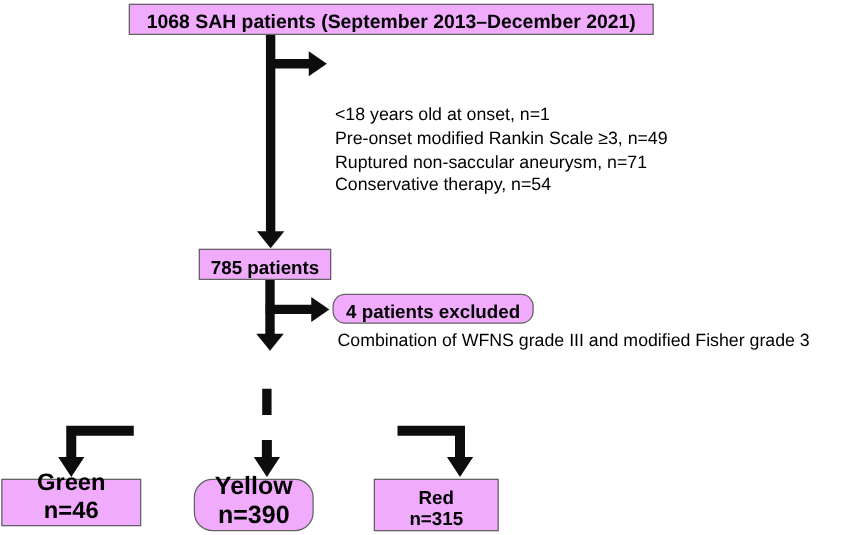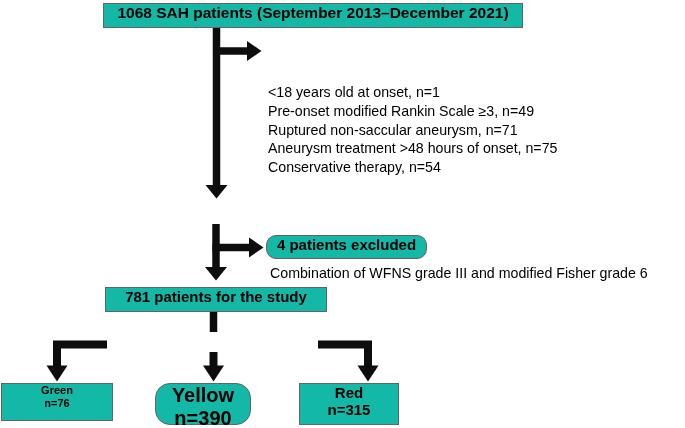"1068 SAH patients (September" .box { background: #14b8a6 -> #f0abfc; justify-content: flex-start -> flex-end }
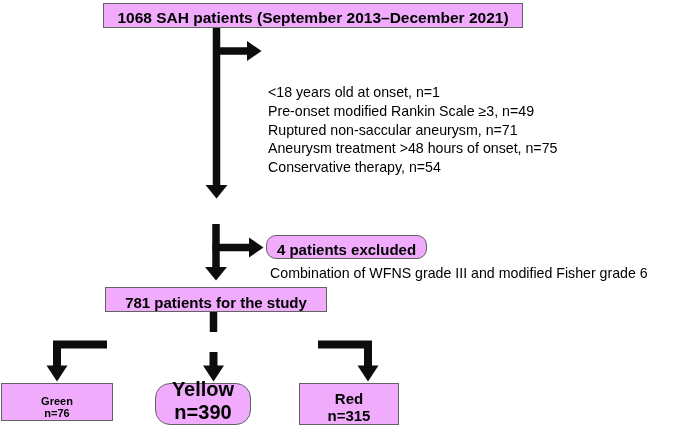"Aneurysm treatment >48 hours of" div { html: <div>Aneurysm treatment &gt;48 hours of onset, n=75</div> -> none }
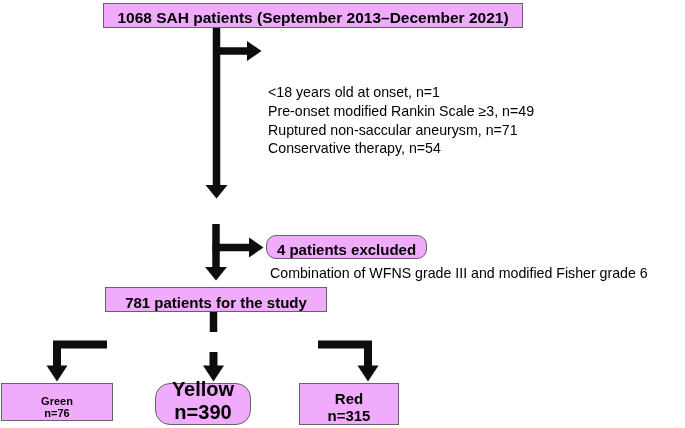"785 patients" div.box { html: none -> <div> <span>785 patients</span> </div> }
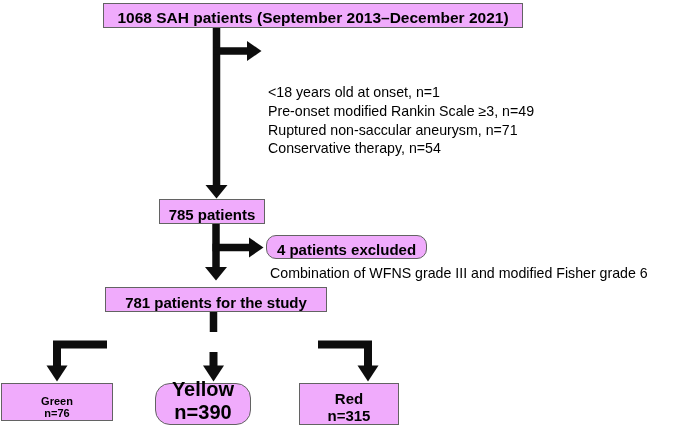"Combination of WFNS grade III" div.text-note { text: 6 -> 3 }
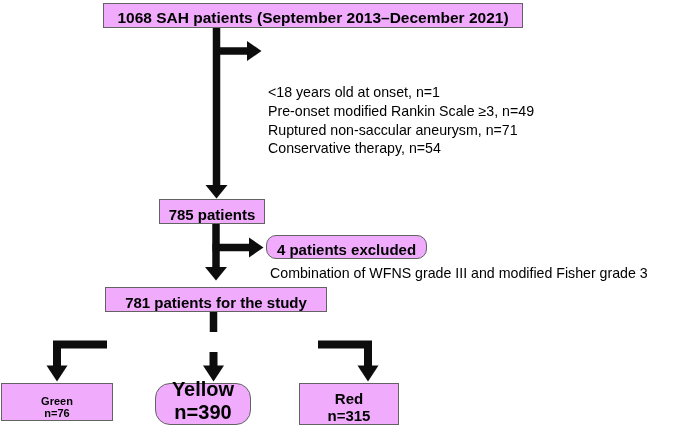"781 patients for the study" div.box { html: <div> <span>781 patients for the study</span> </div> -> none }
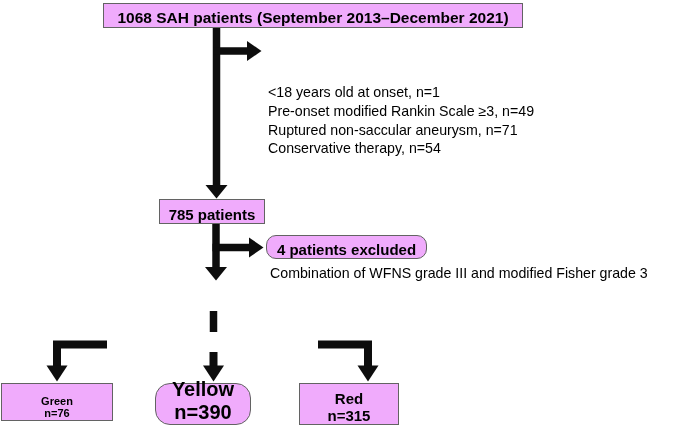"Green" .box-green { font-size: 11px -> 19px }
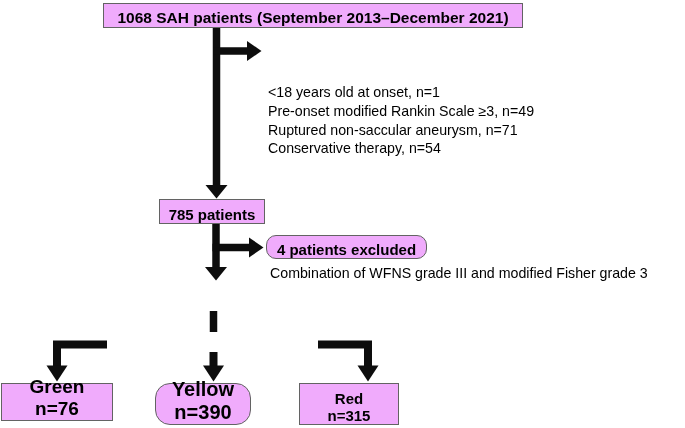"n=76" span.group-line { text: 76 -> 46 }
